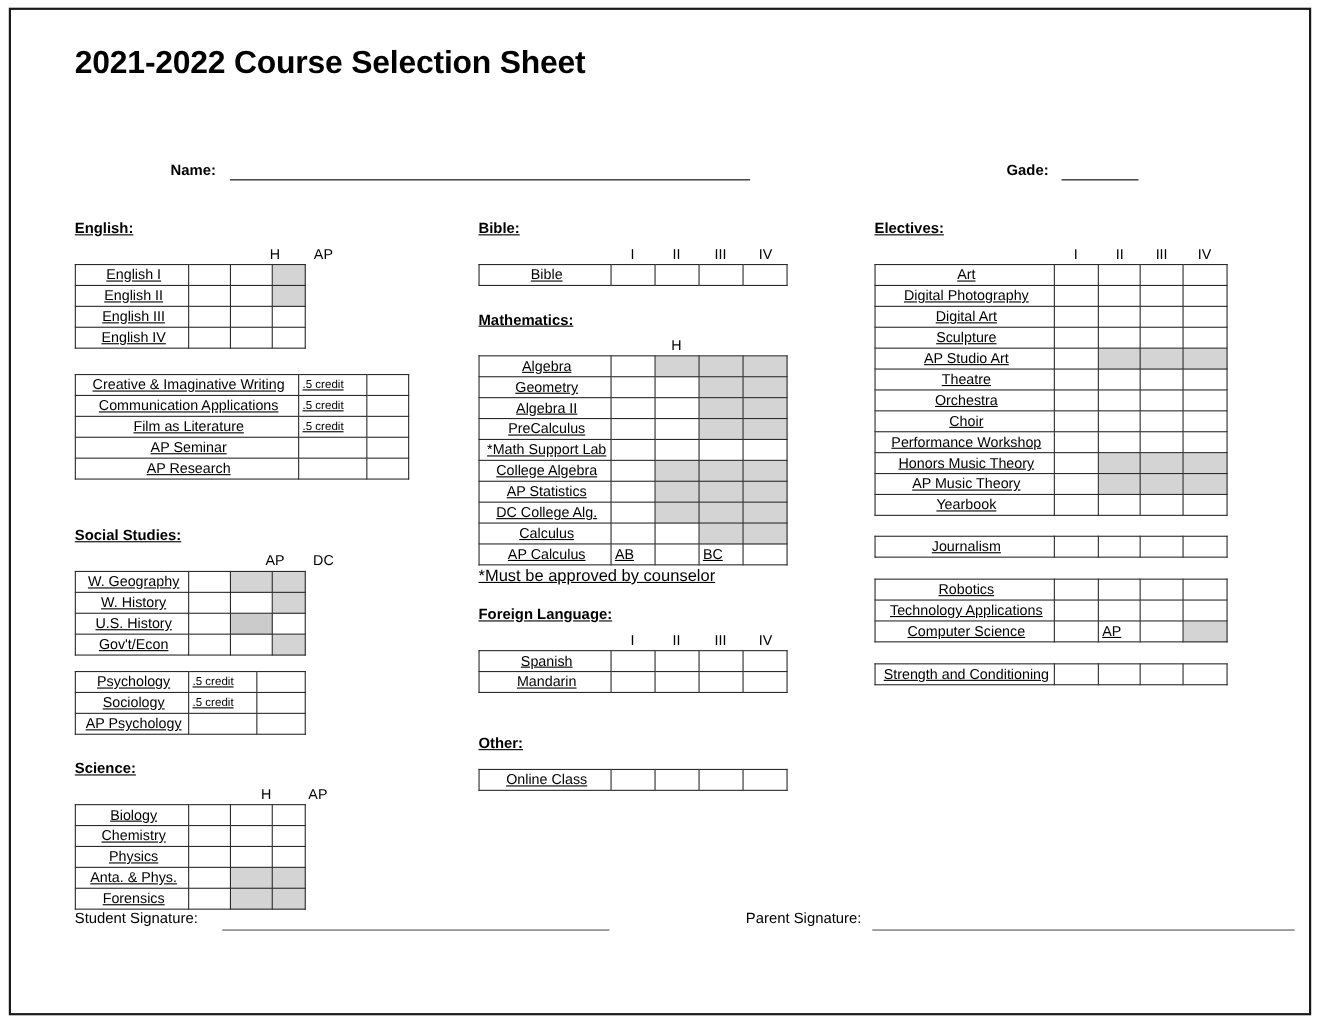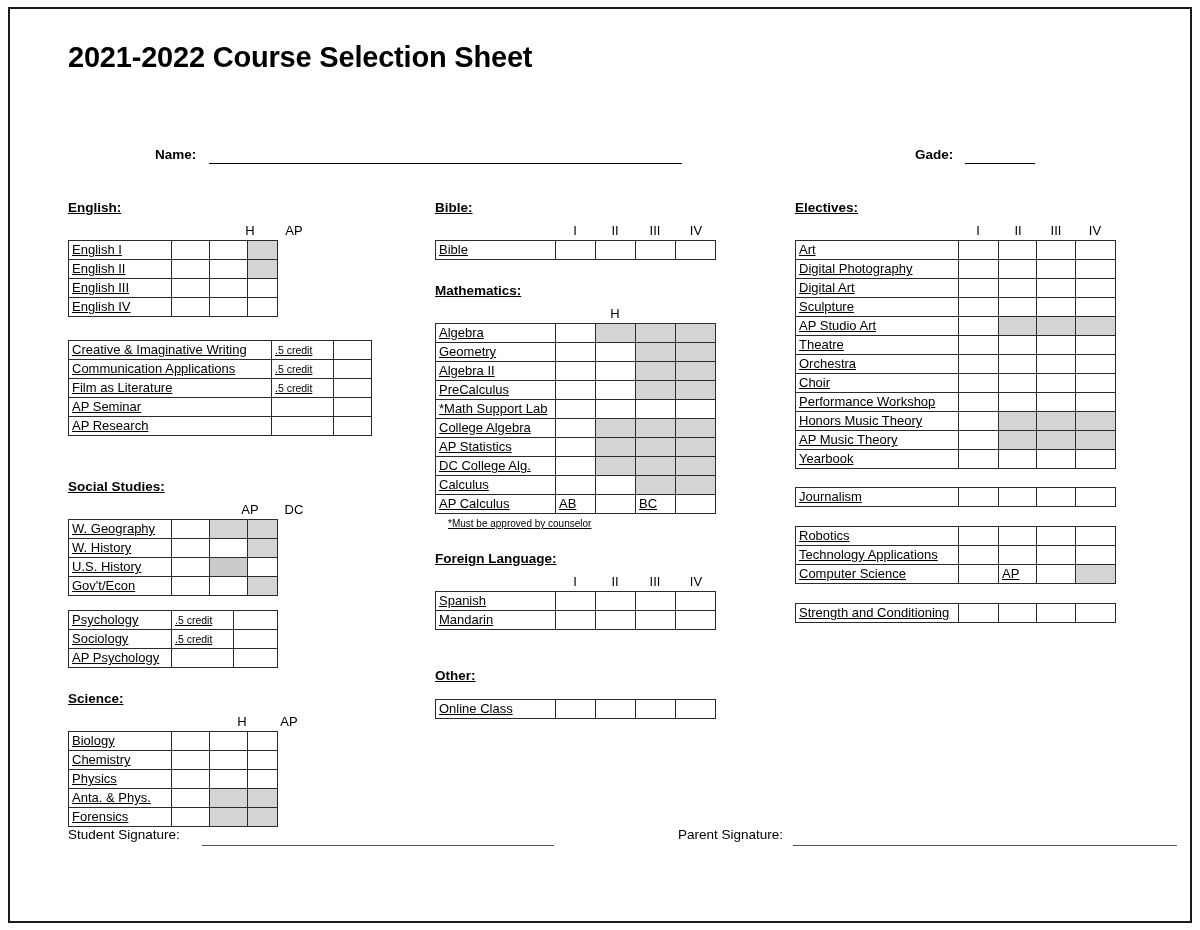"English I" td.nm { text-align: none -> center }
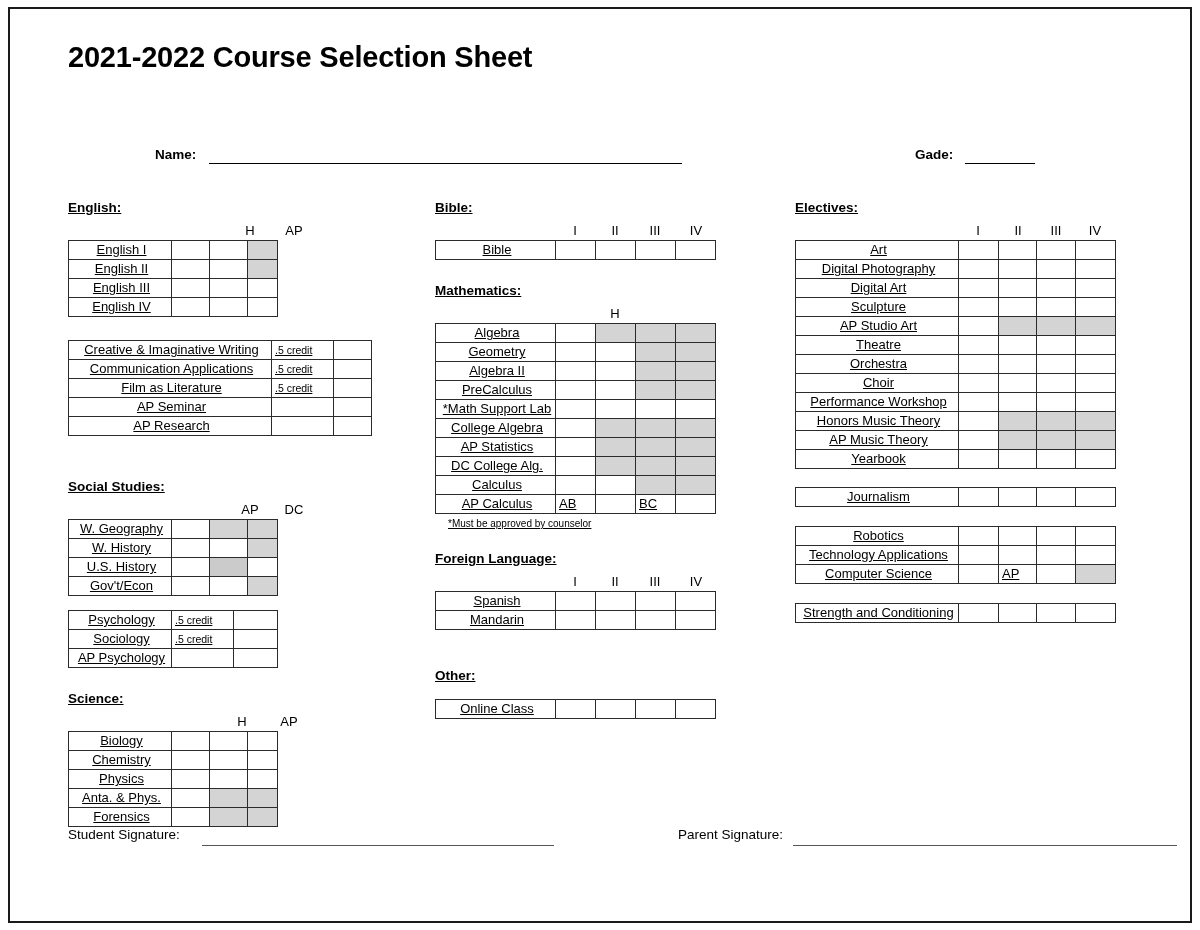"*Must be approved by counselor" .note { font-size: 10px -> 15px; margin-left: 13px -> none }
